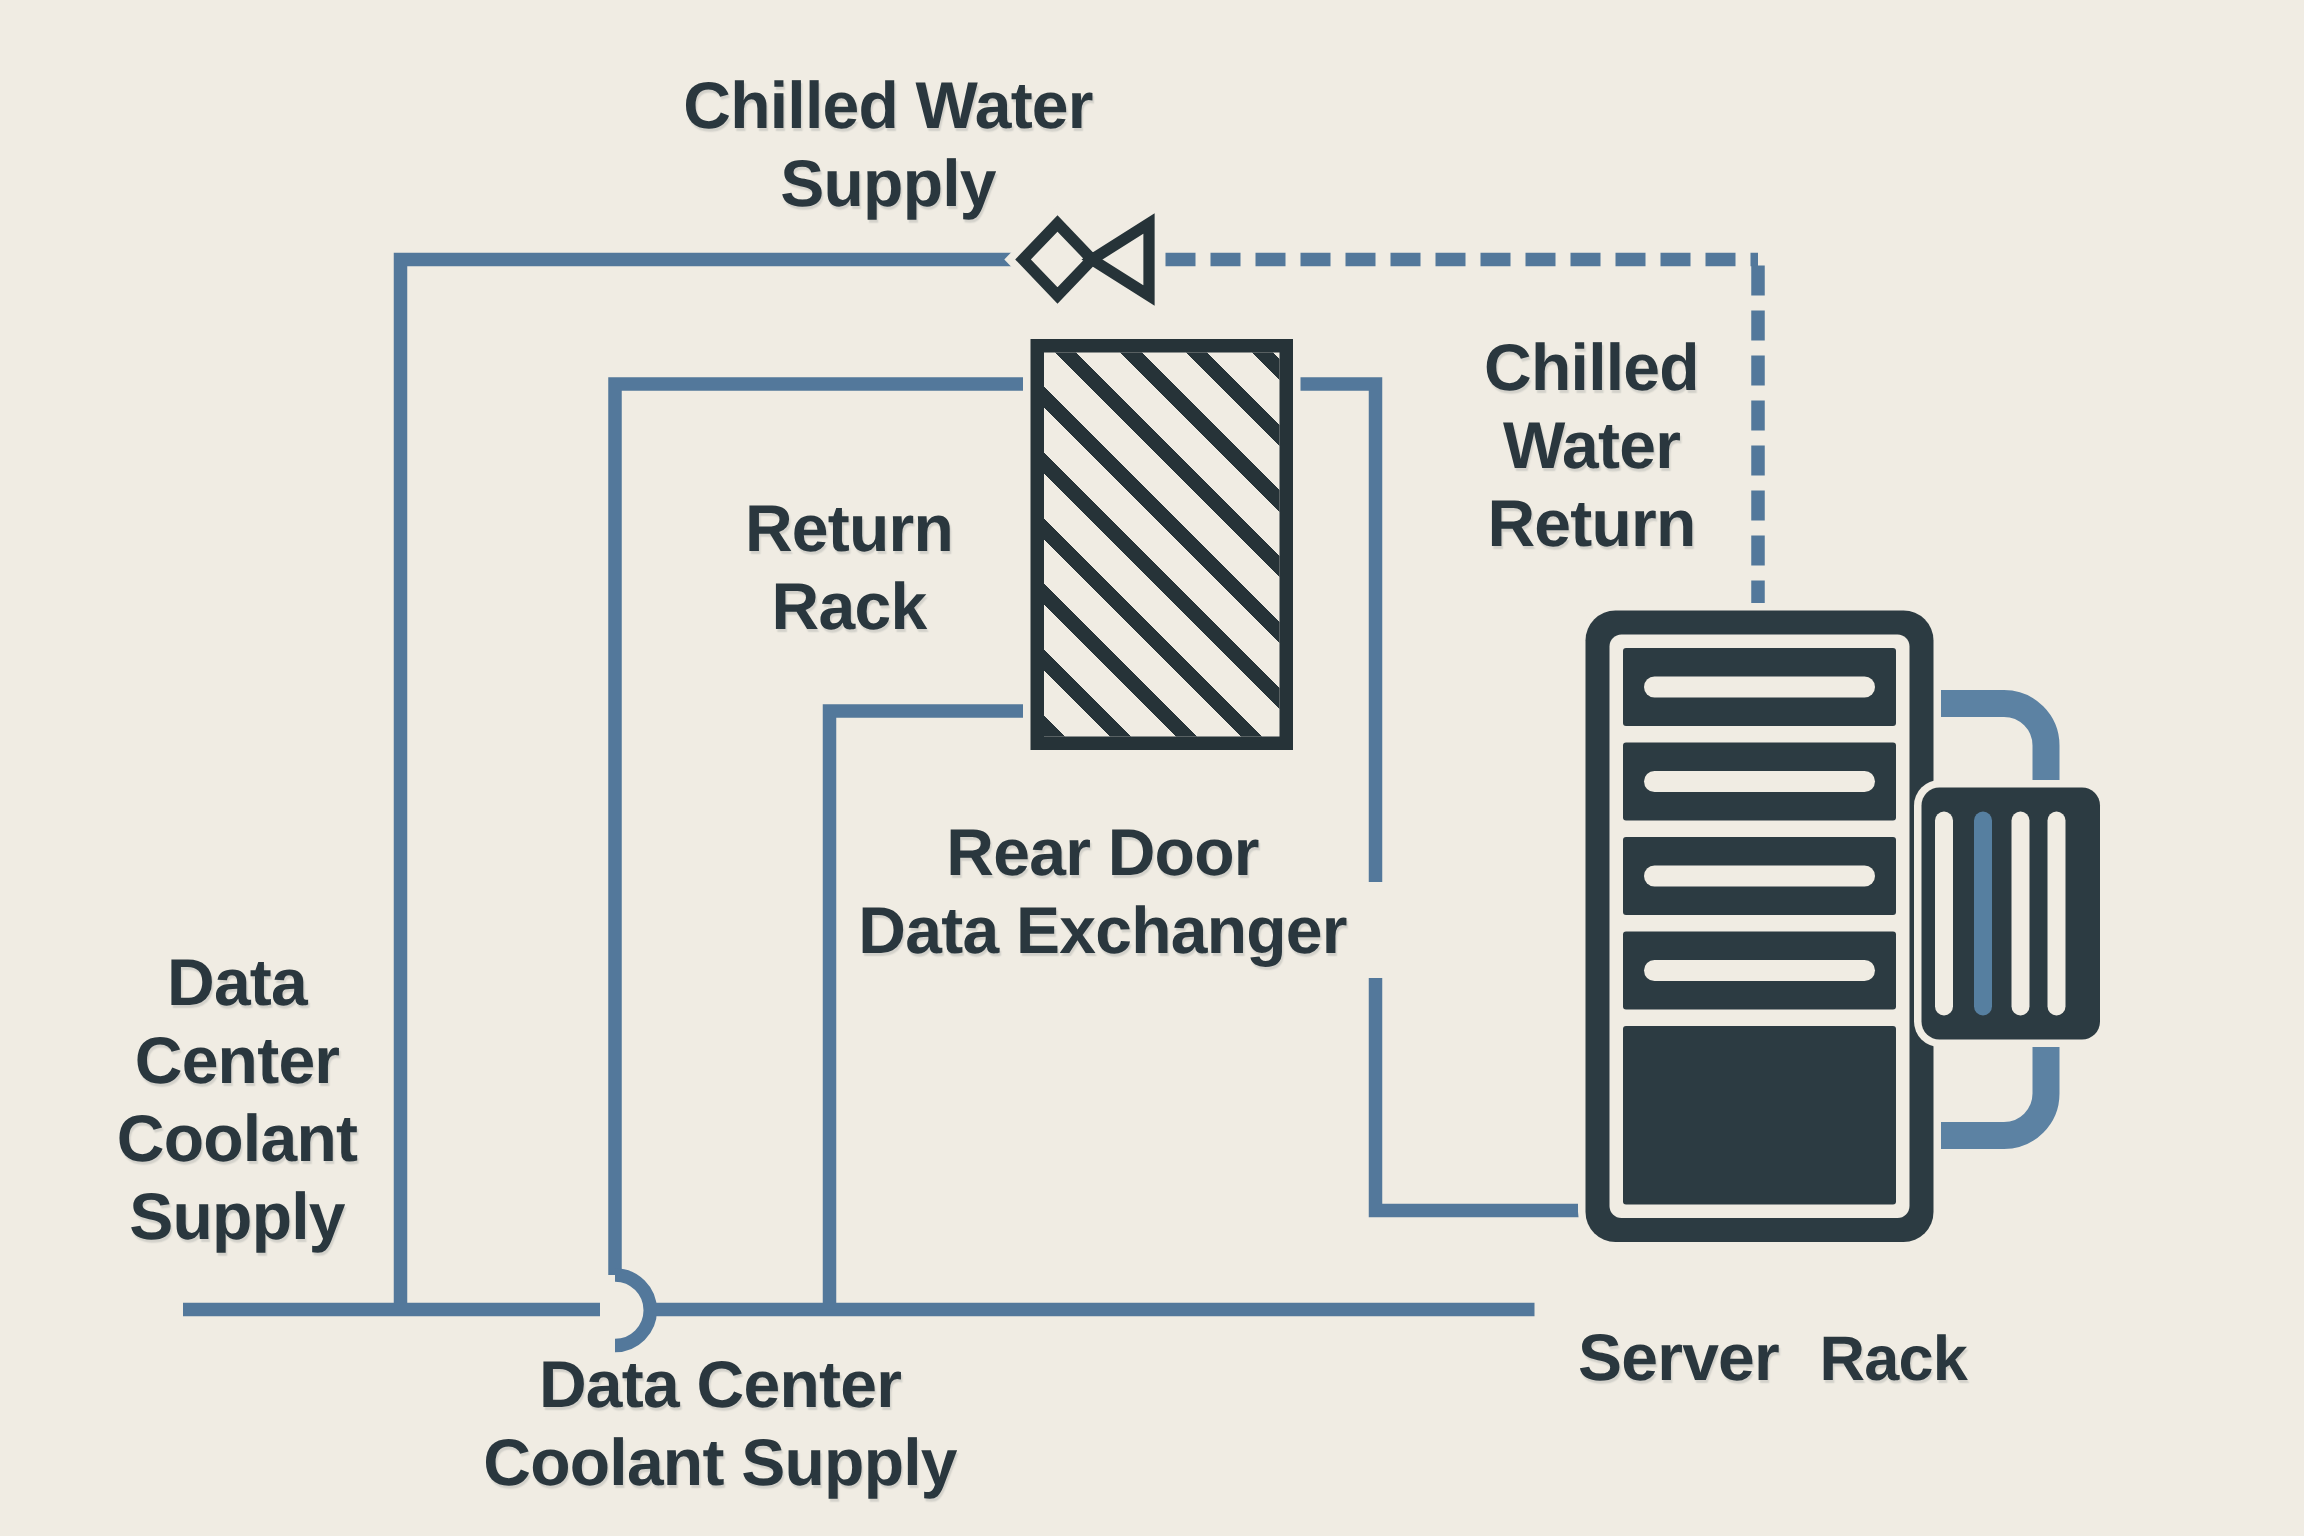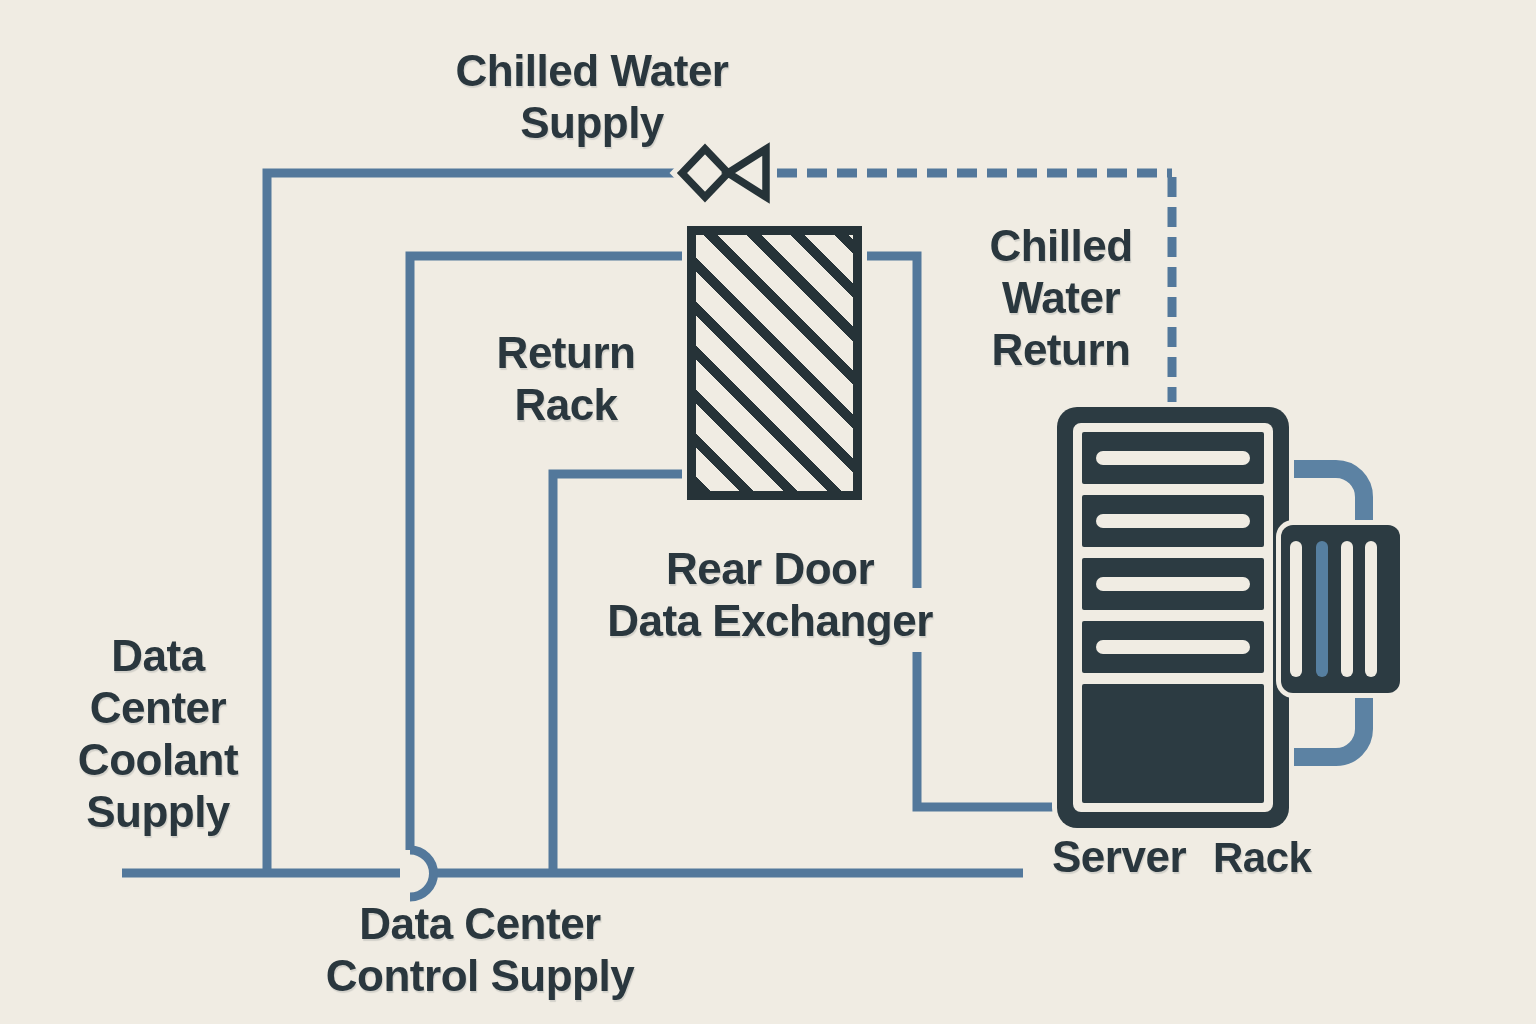"Rear Door" div.label { left: 570px -> 535px }
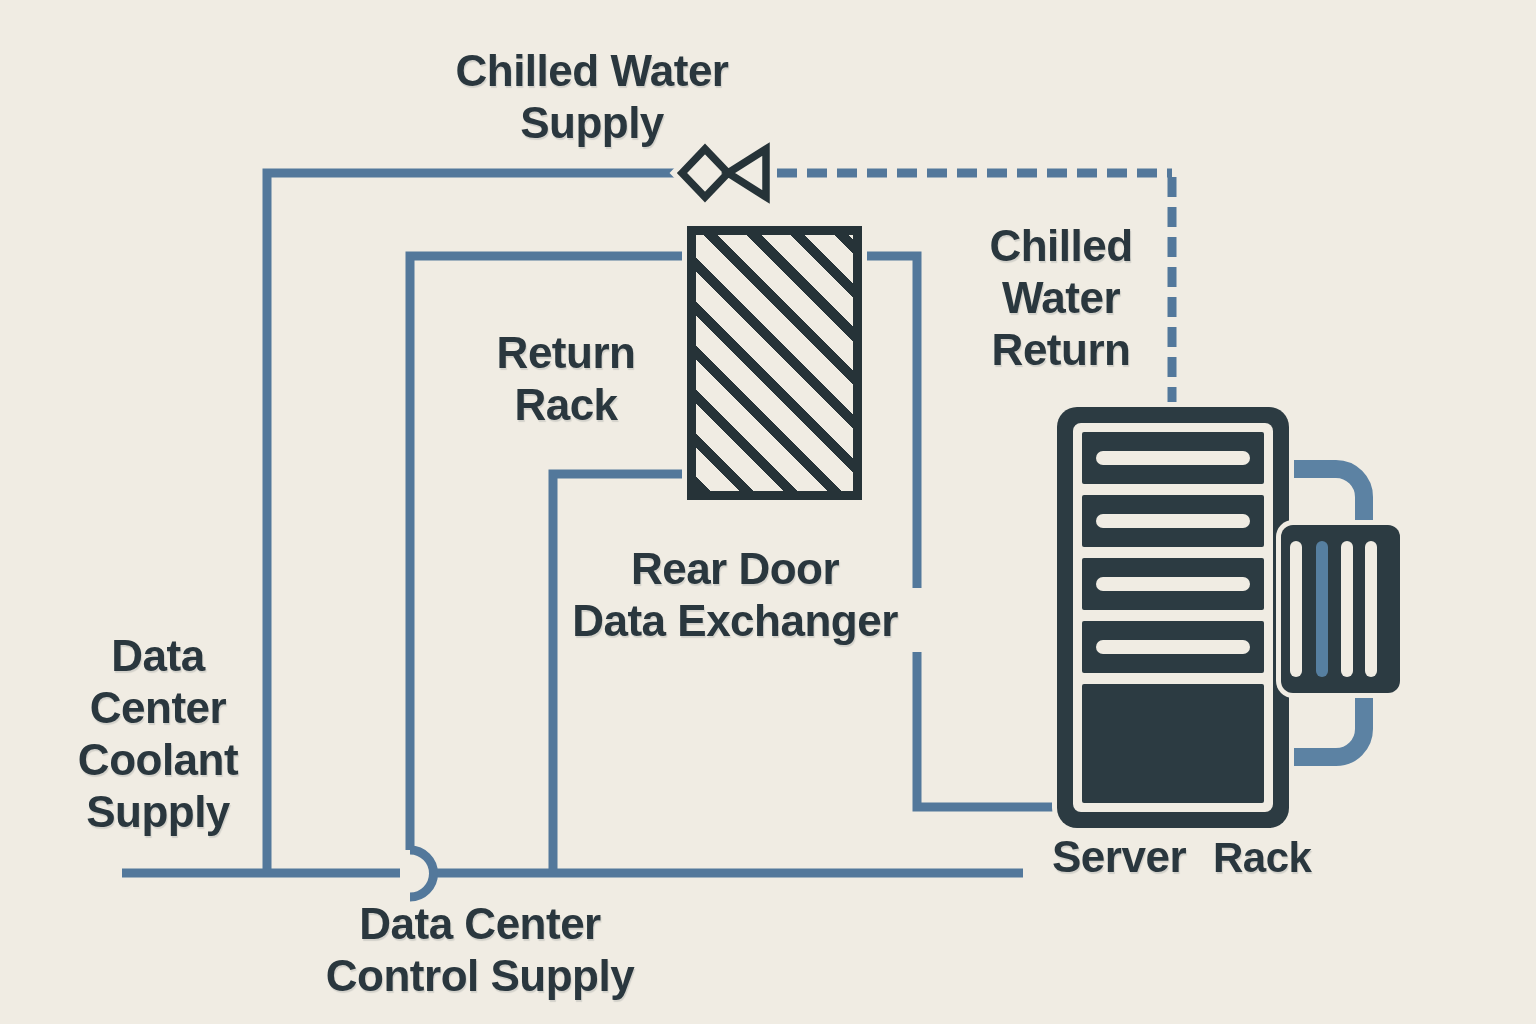"Server" div.label { align-items: none -> center; top: 831px -> 880px }
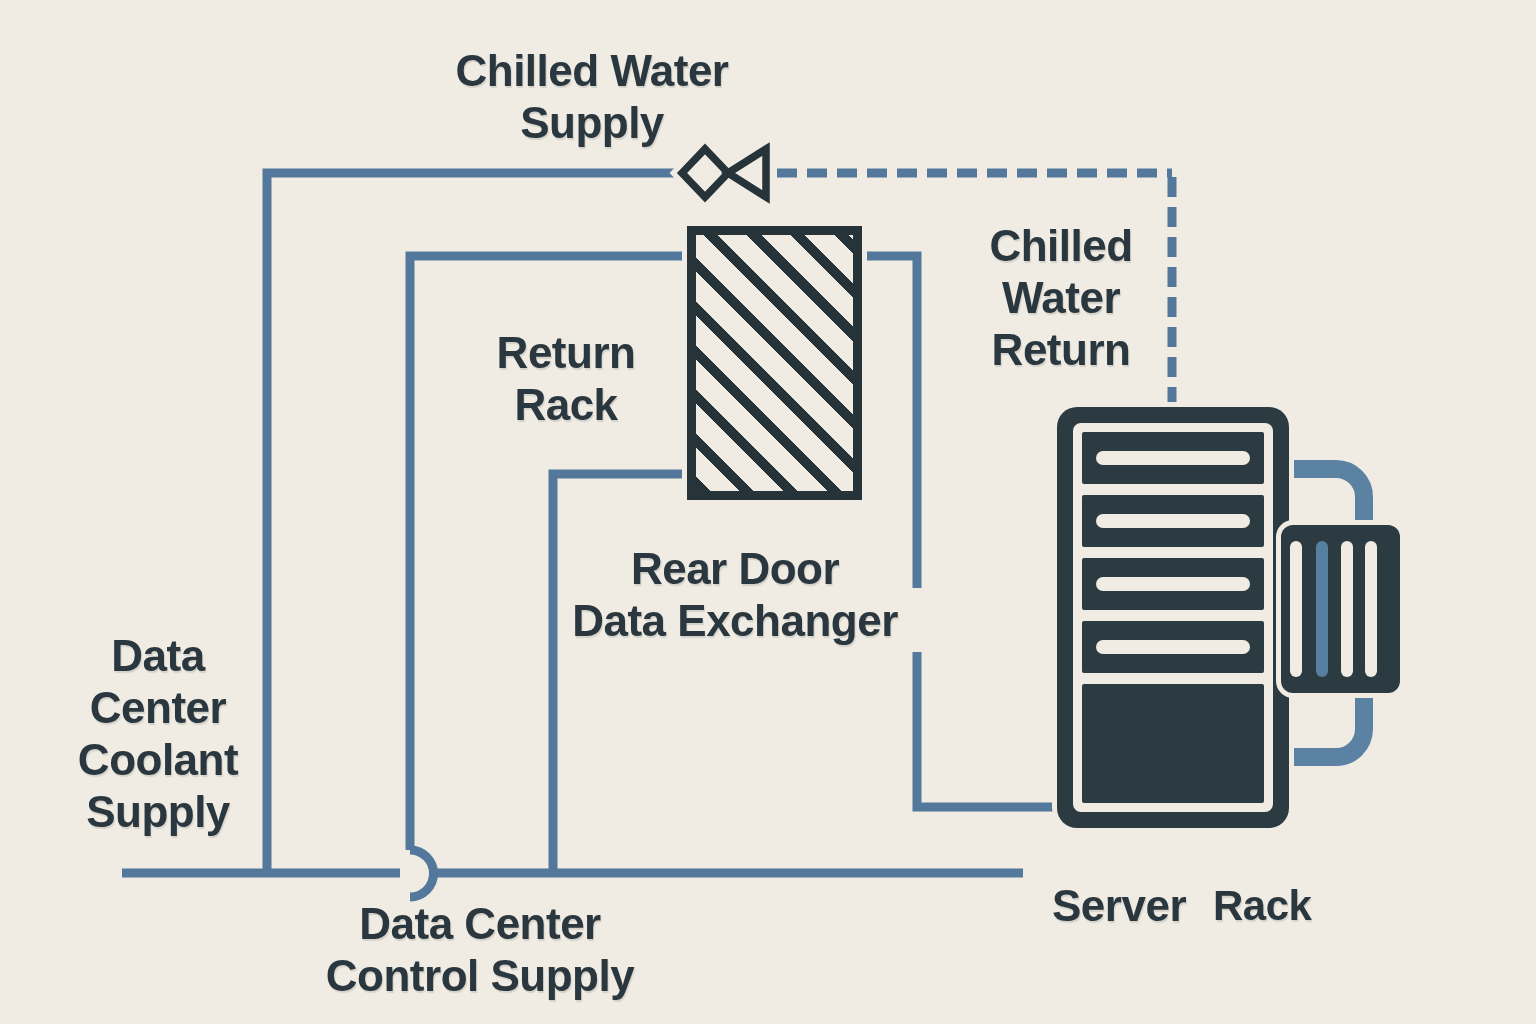"Control Supply" div { text: Control -> Coolant }
